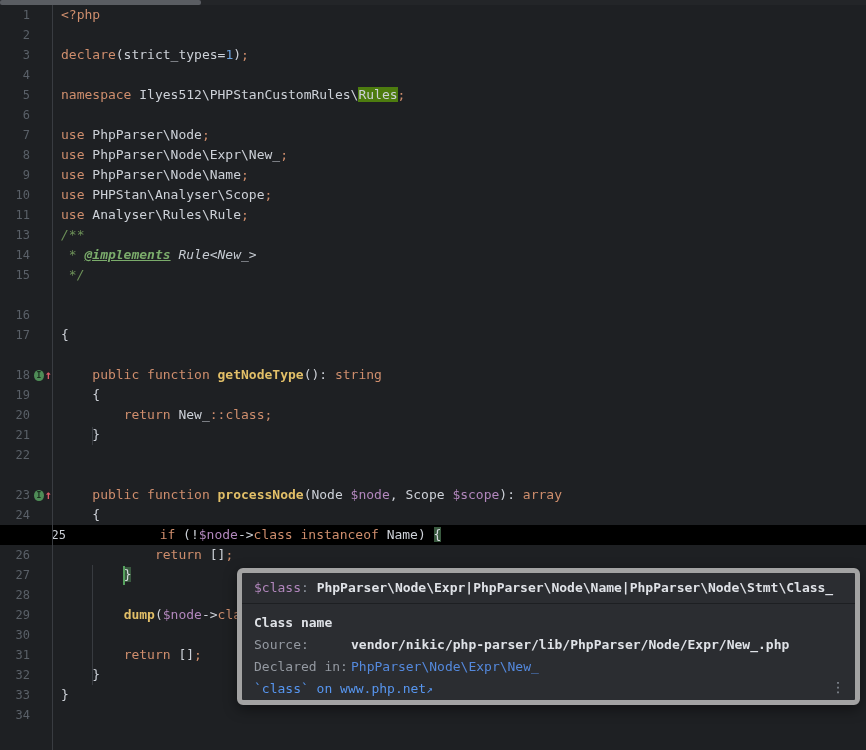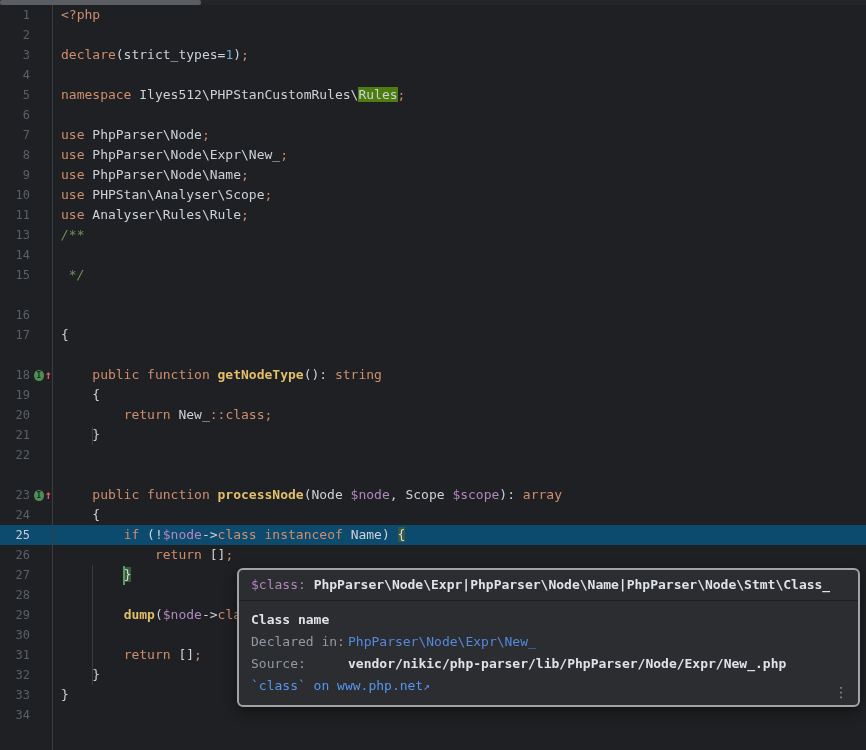"* @implements Rule<New_>" span.code { html: none -> <span><span> * </span><span>@implements</span><span> Rule&lt;New_&gt;</span></span> }
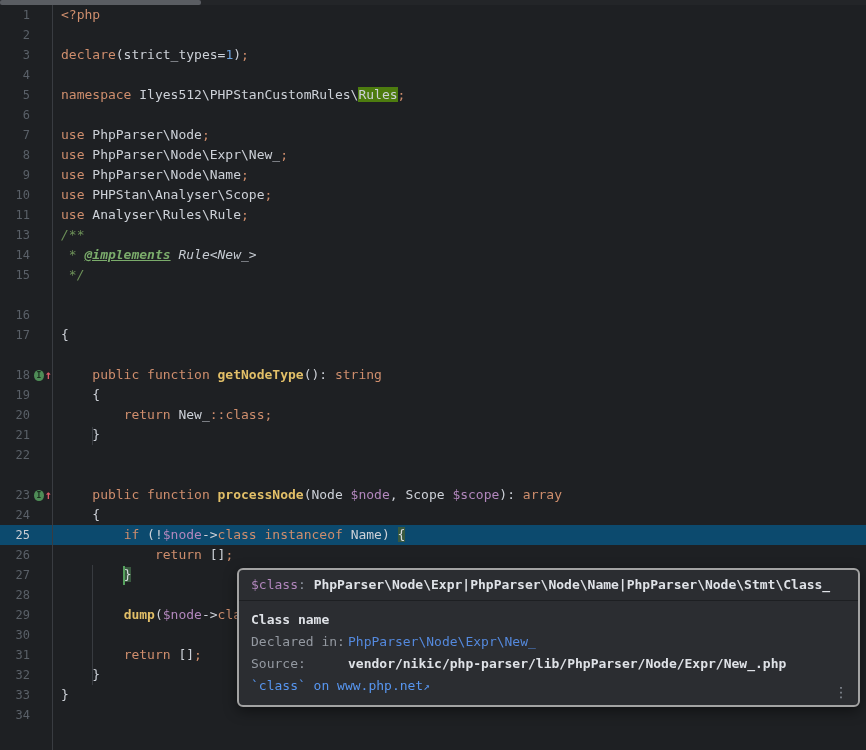"25" .row.current { background: #0c4a6e -> #000000; padding-left: none -> 36px }
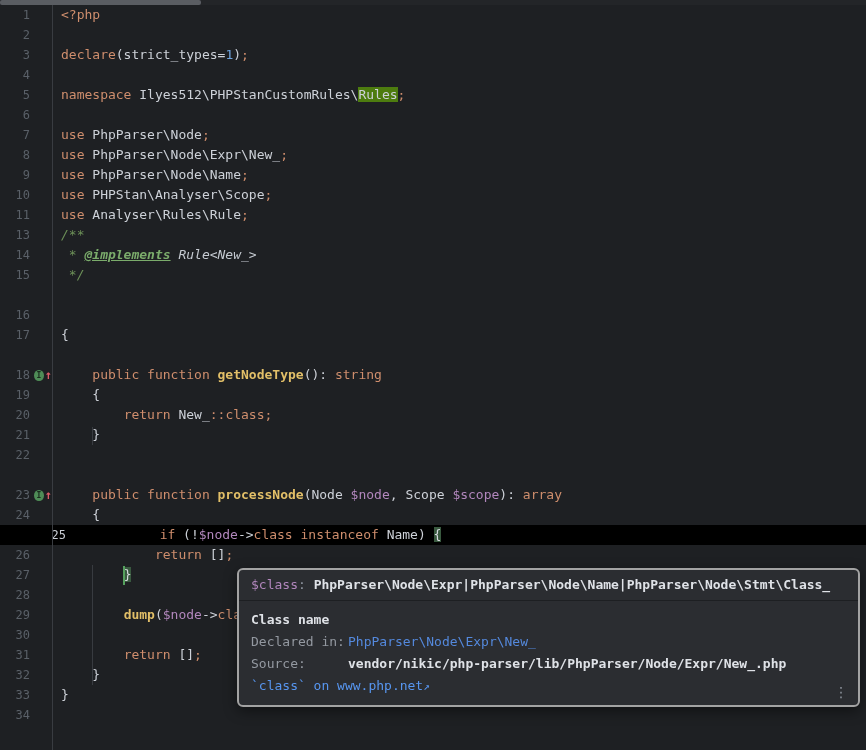"$class:" .doc-popup { border: 2px solid #a3a3a3 -> 5px solid #a3a3a3 }
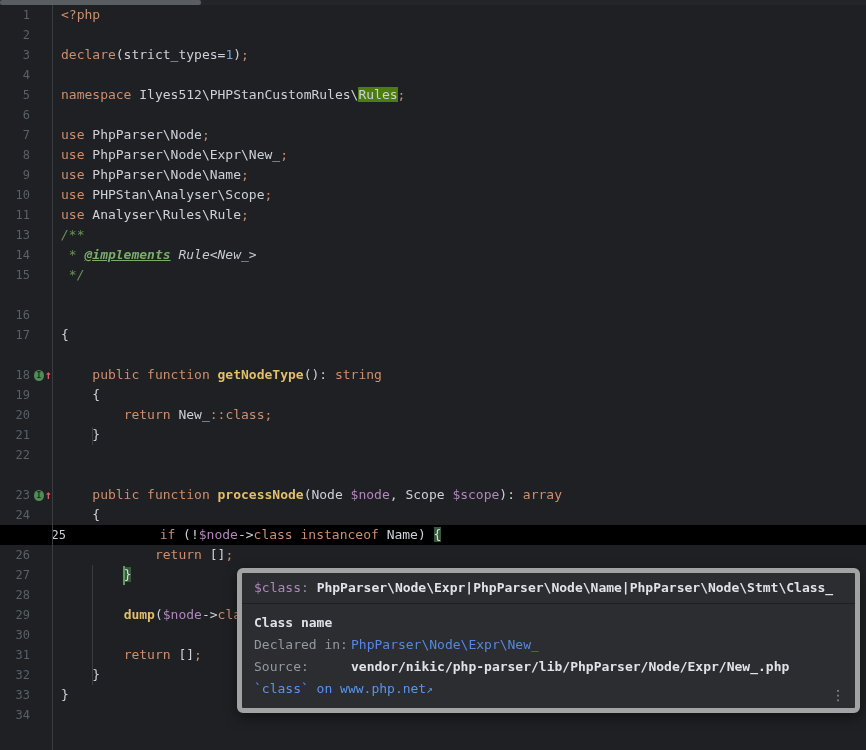"Class name" .doc-body { padding: 8px 12px 8px 12px -> 8px 12px 0 12px }
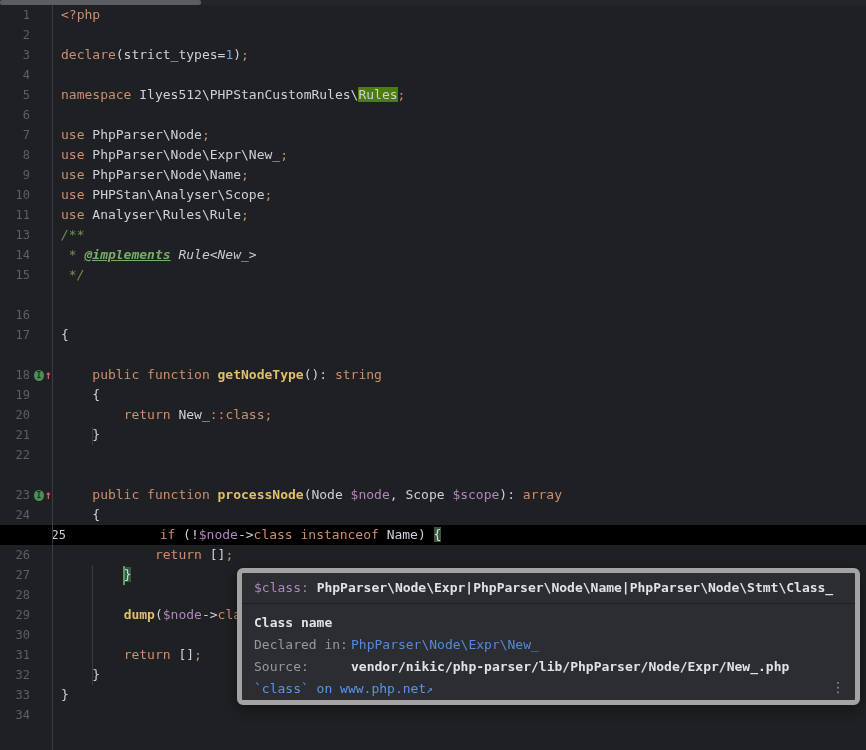"Declared in: PhpParser\Node\Expr\New_" div.doc-row { order: before "Source:" -> after "Source:" }
